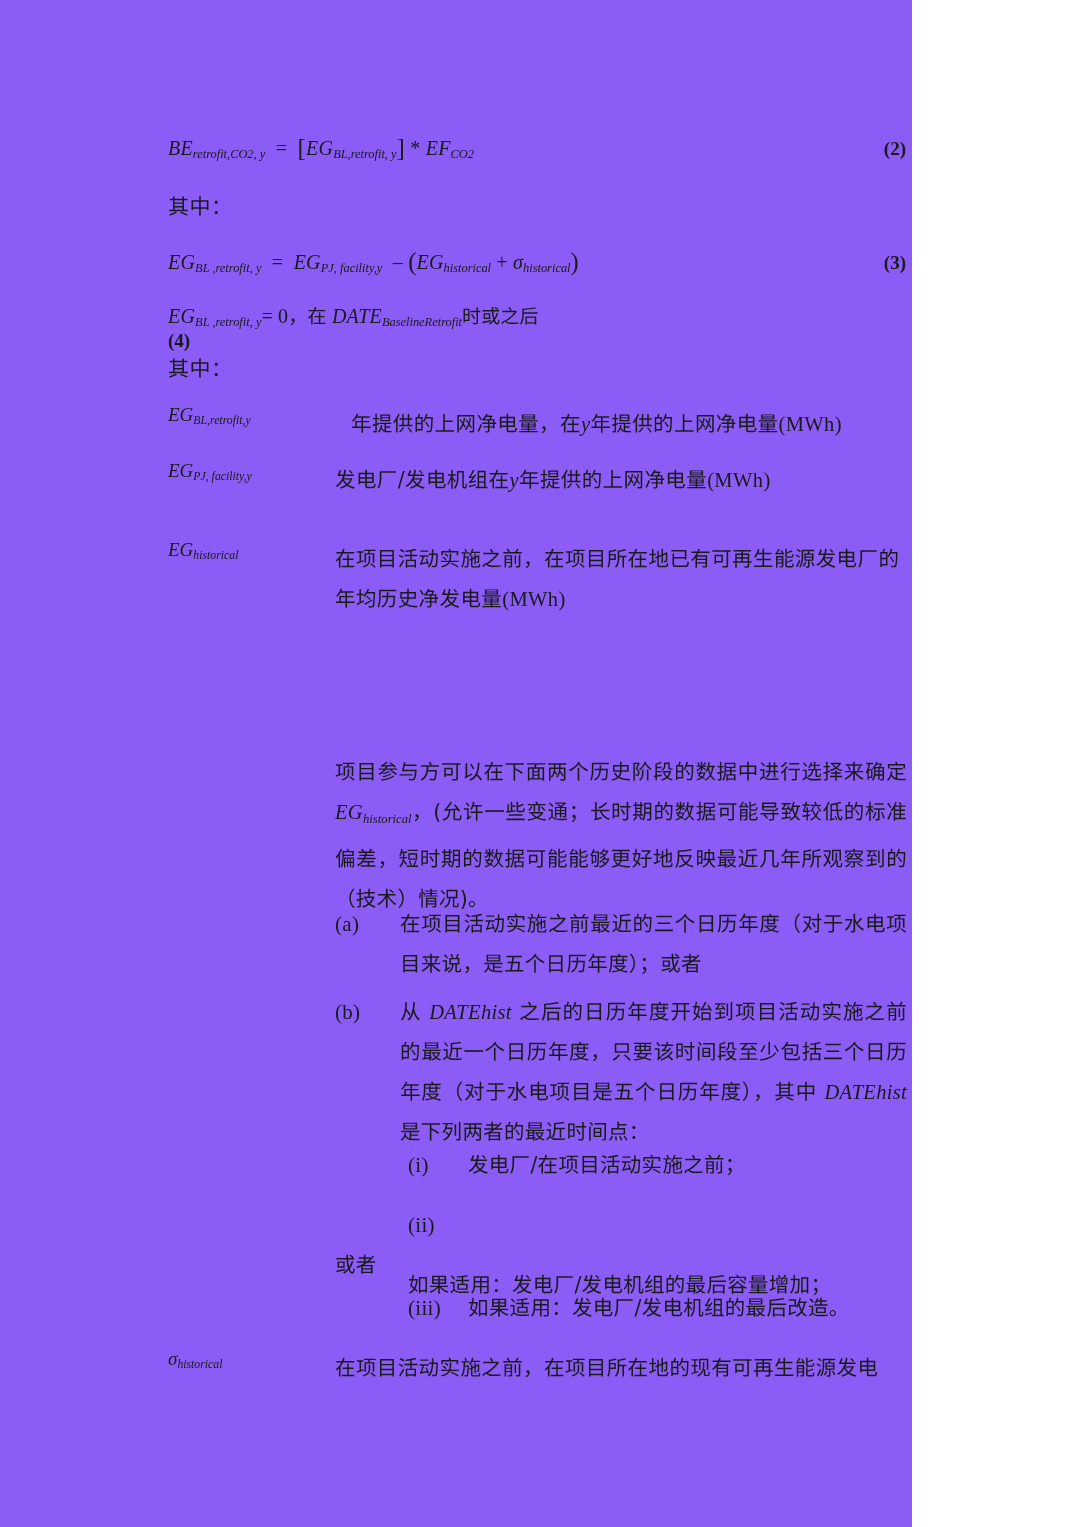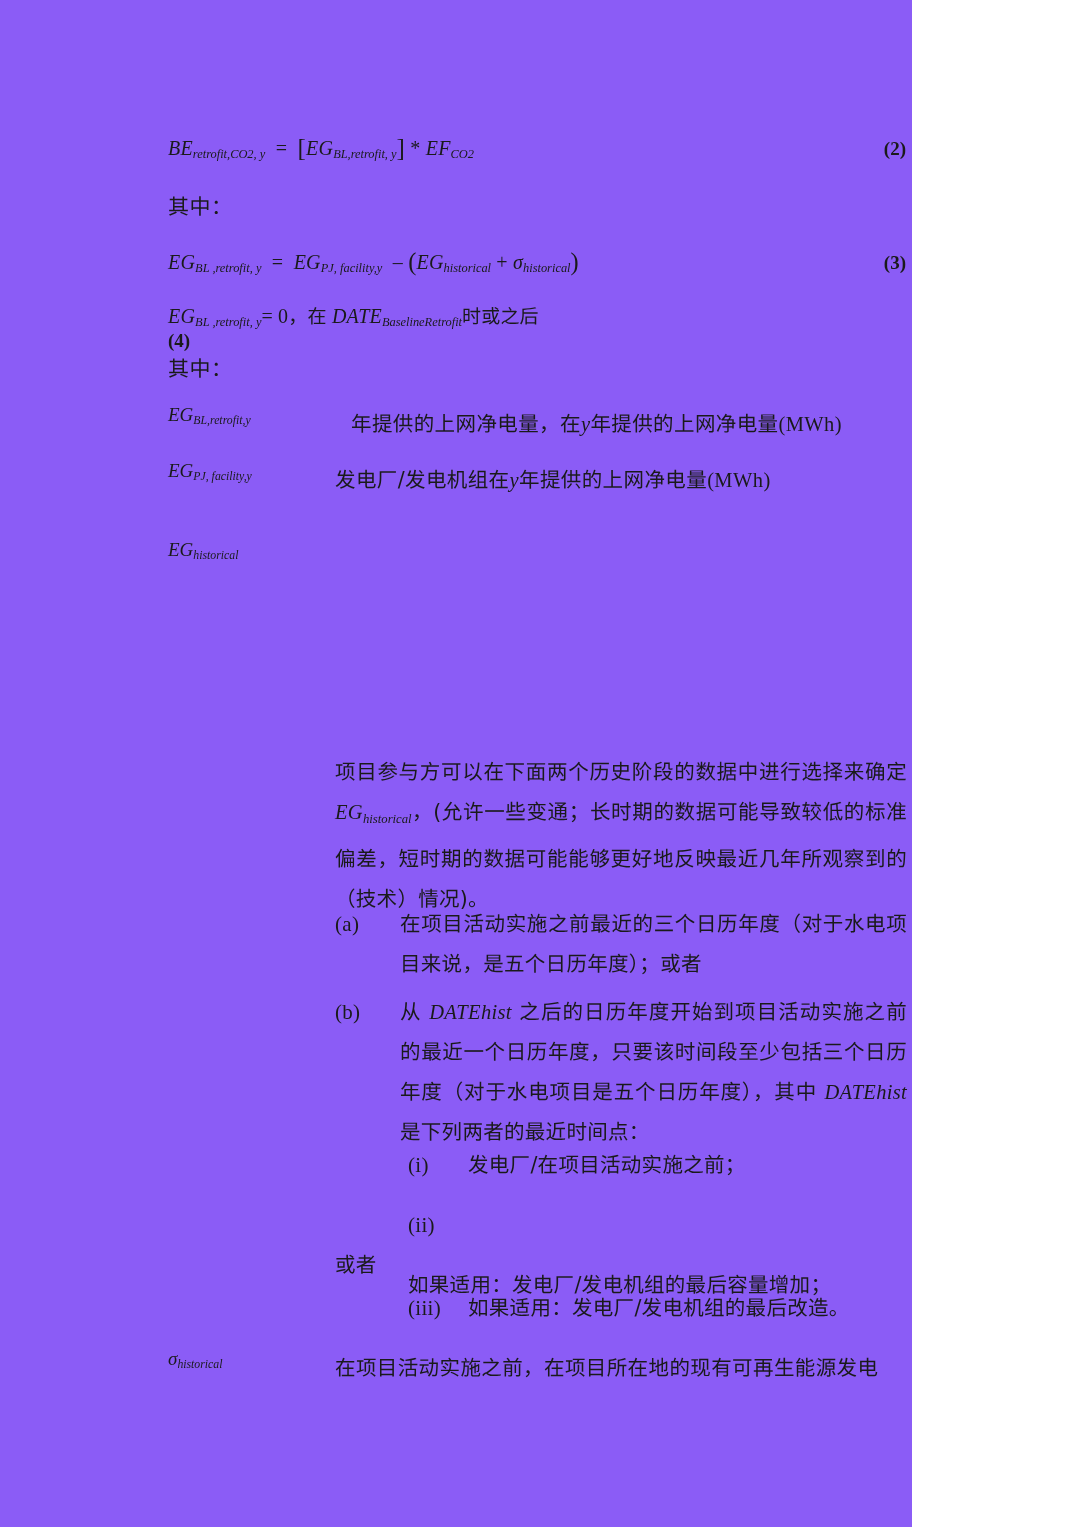"在项目活动实施之前，在项目所在地已有可再生能源发电厂的年均历史净发电量(MWh)" div.def-desc { html: none -> <div><span>在项目活动实施之前，在项目所在地已有可再生能源发电厂的年均历史净发电量</span><span>(MWh)</span></div> }
